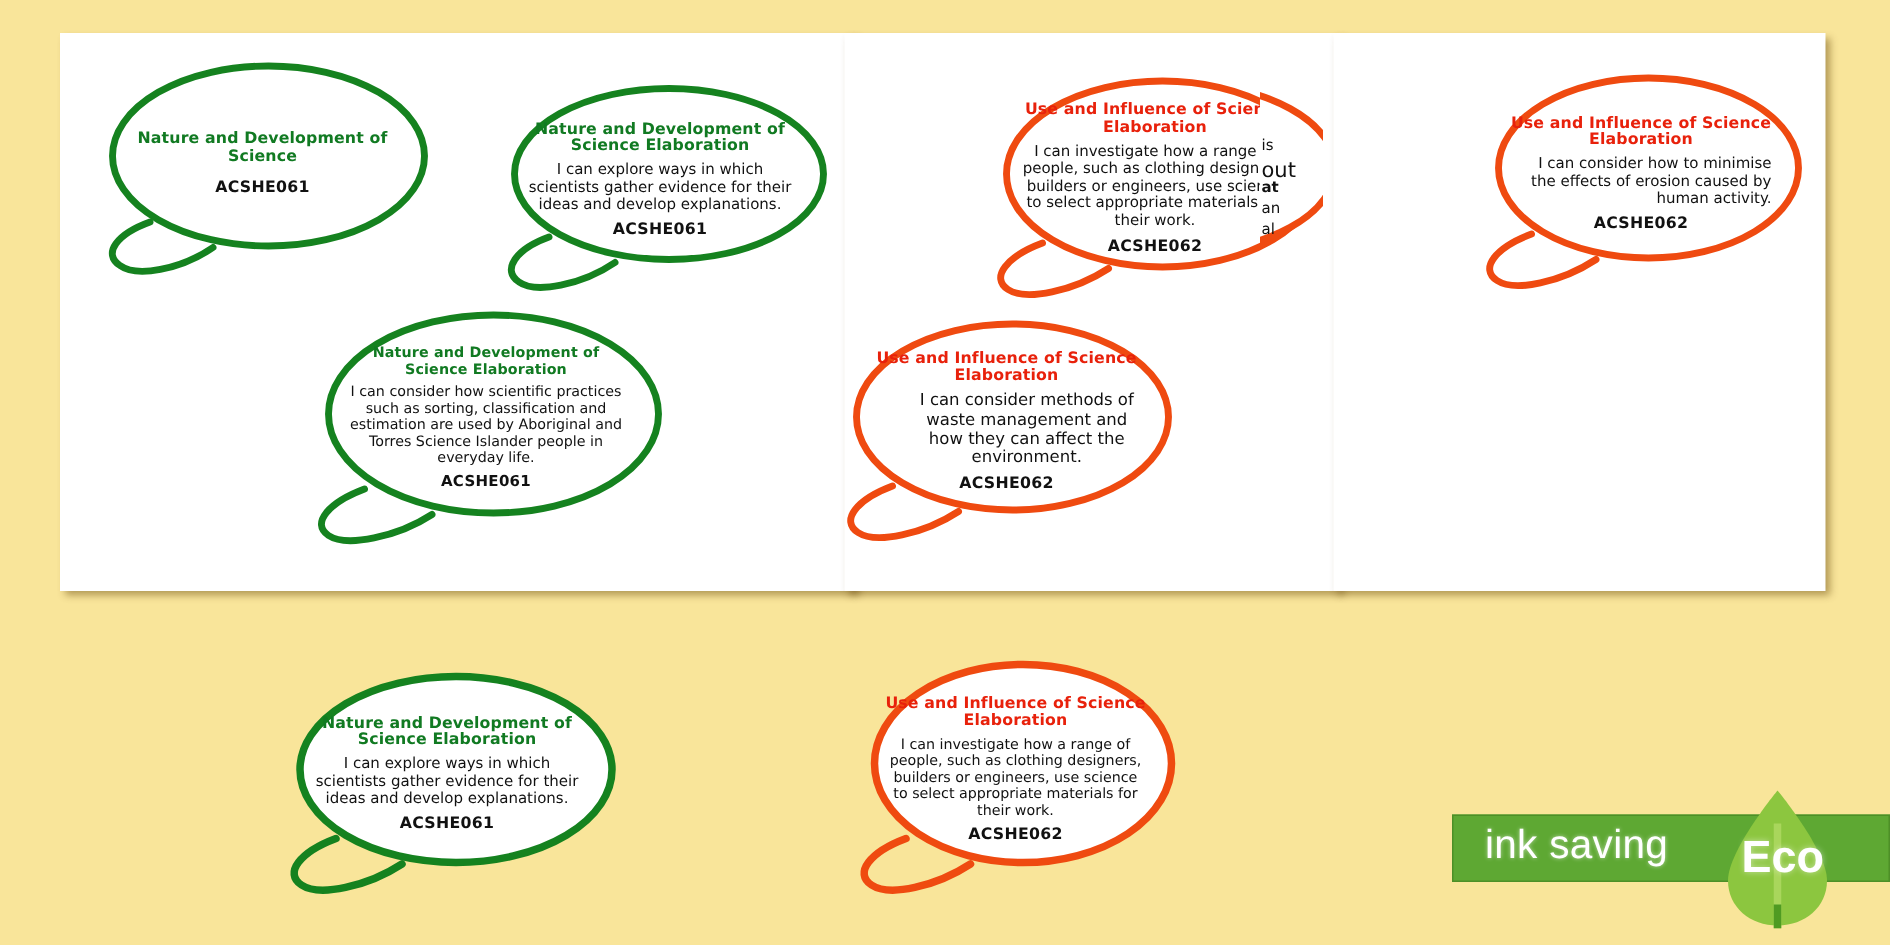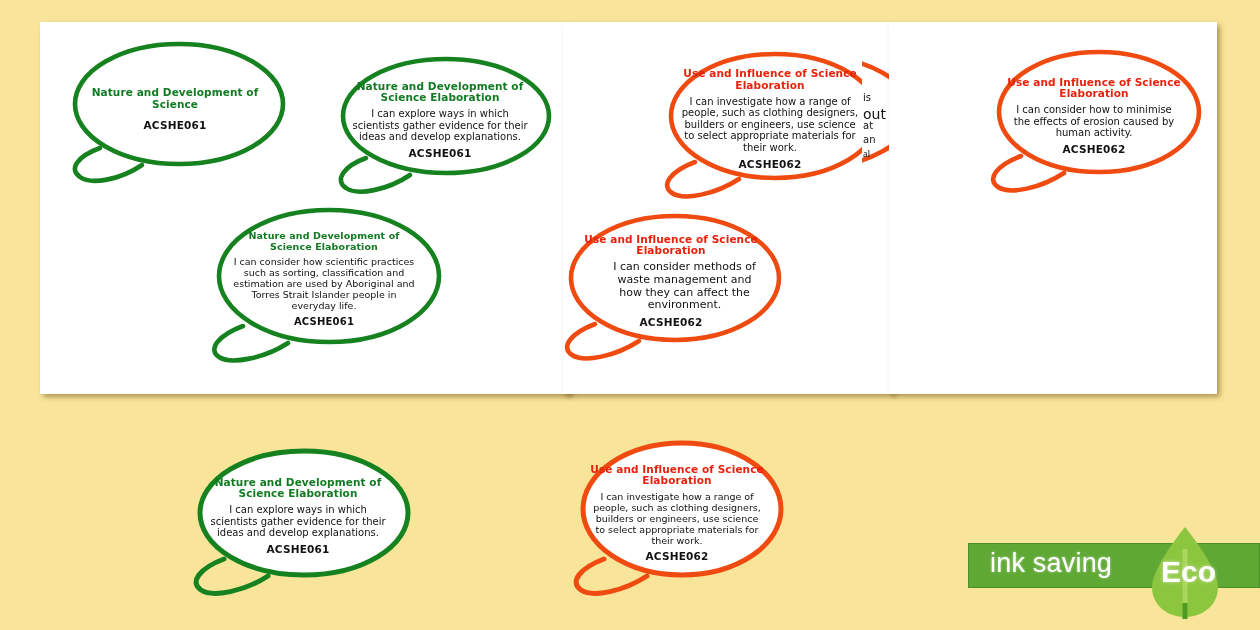"is" div.frag { left: 862px -> 840px }
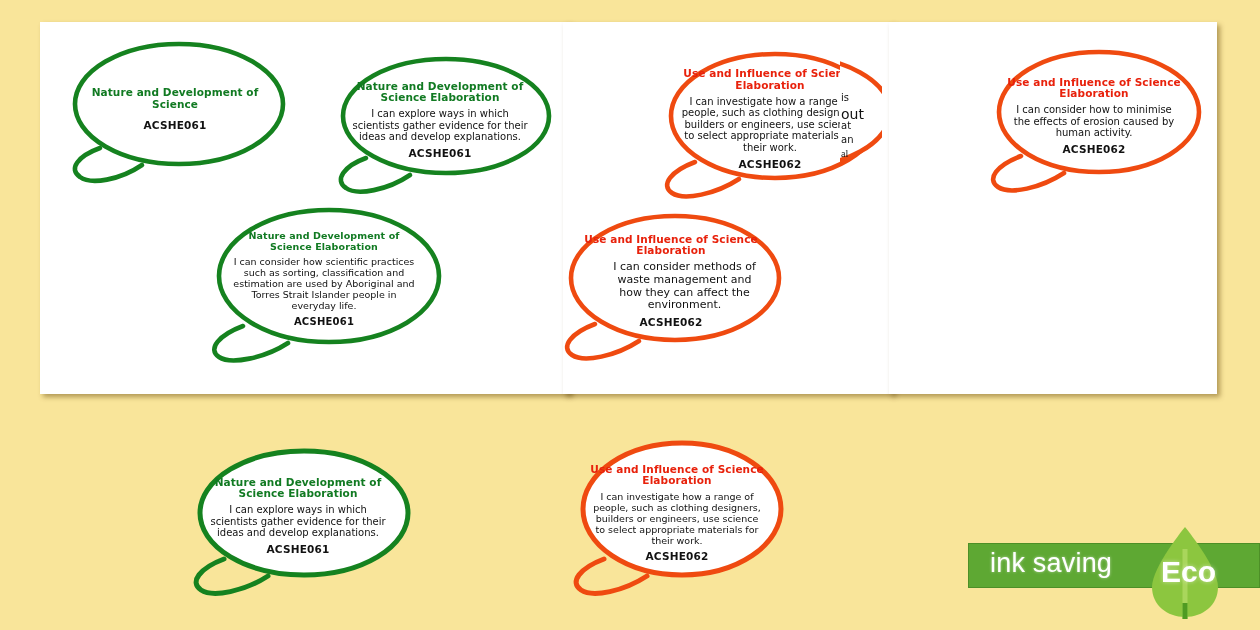"I can consider how to" div.b-text { text-align: none -> right }
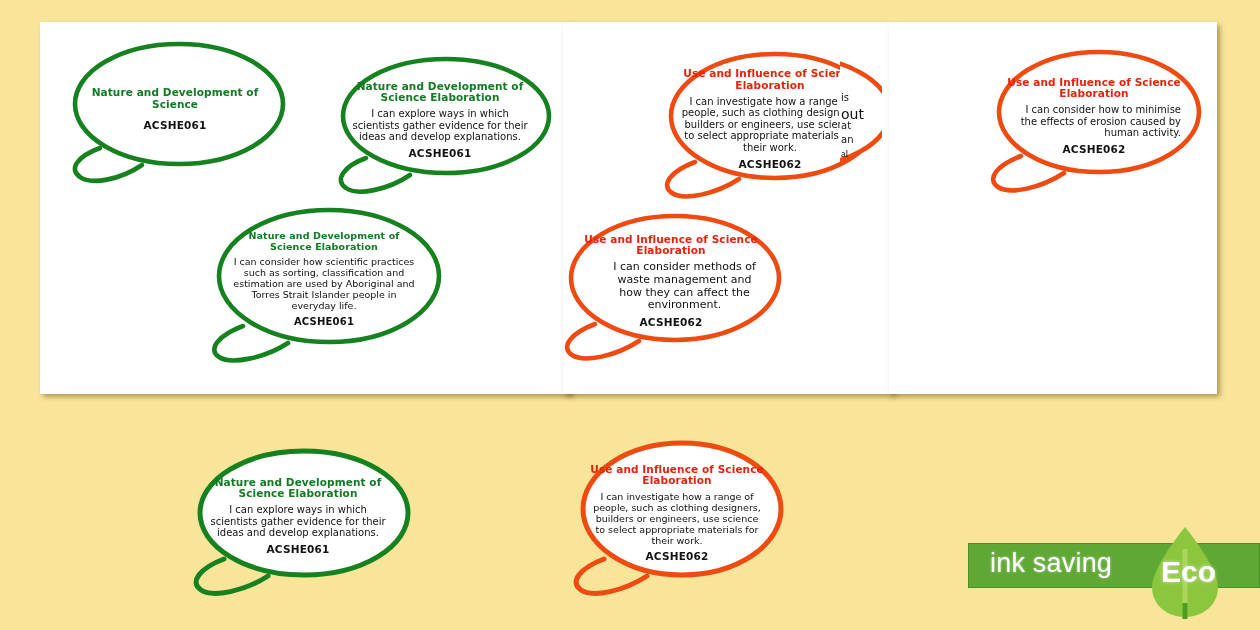"at" div.frag-text { font-weight: none -> bold }
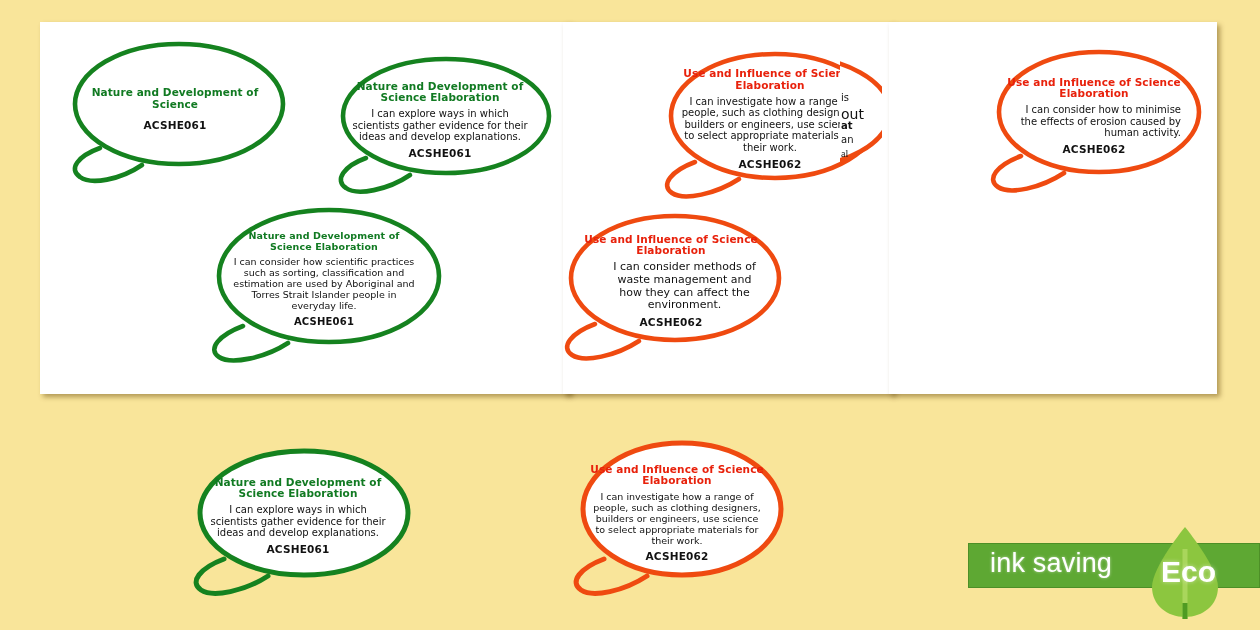"al" div.frag-text { font-family: Liberation Serif, serif -> none }
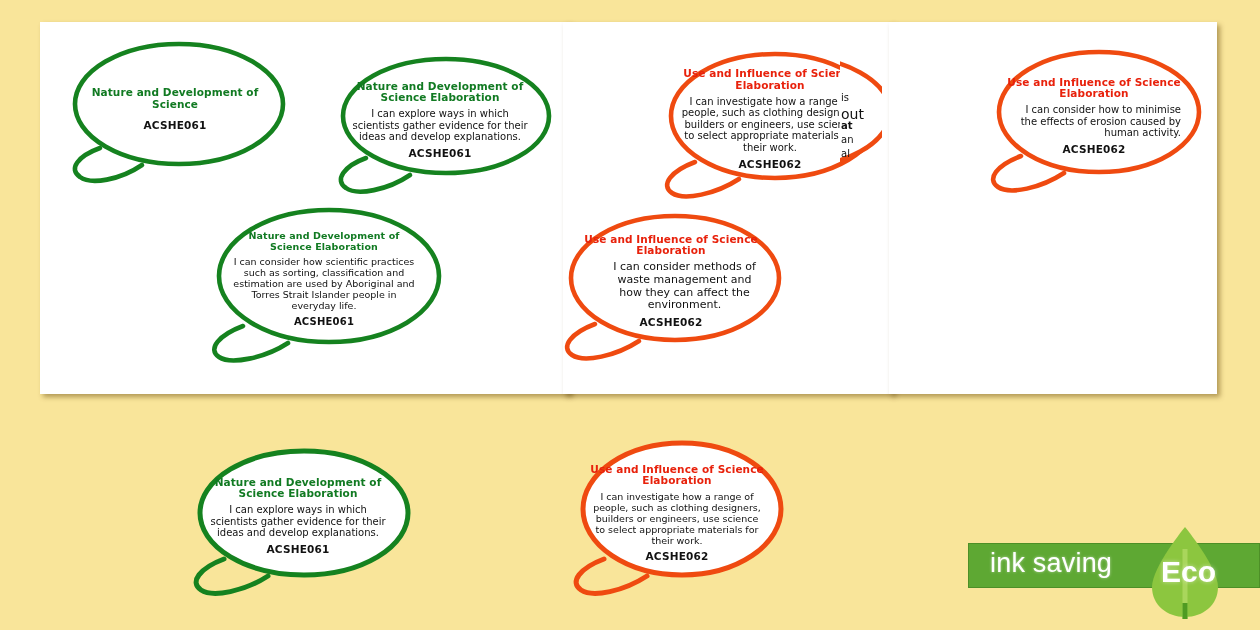"I can consider how scientific" div.b-text { text: Strait -> Science }
